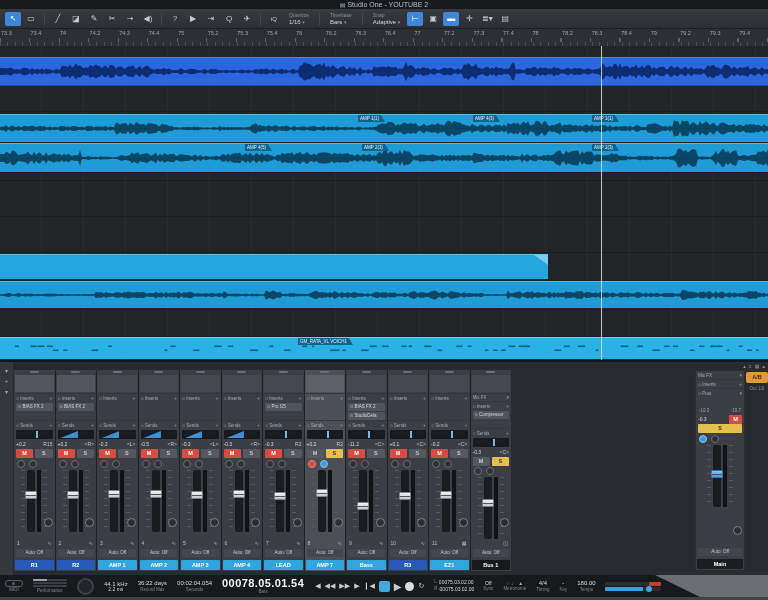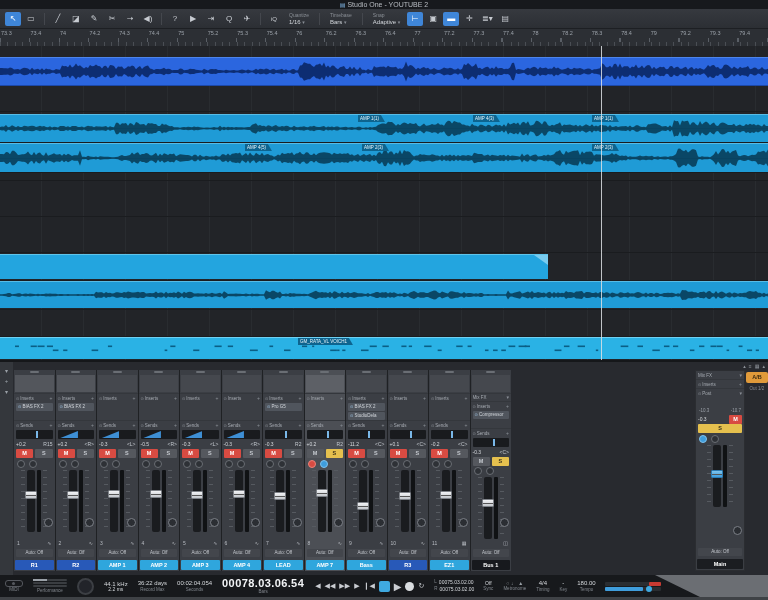"00078.03.06.54" span.bigtime { text: 00078.03.06.54 -> 00078.05.01.54 }
